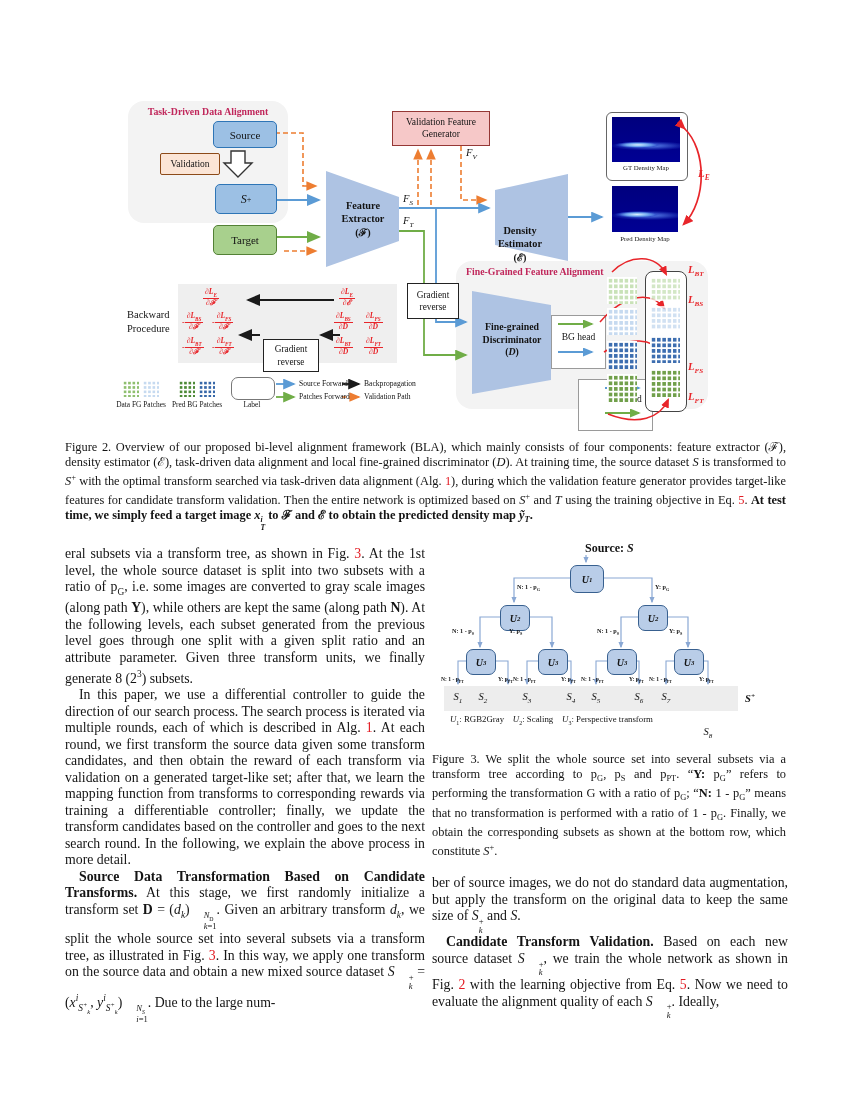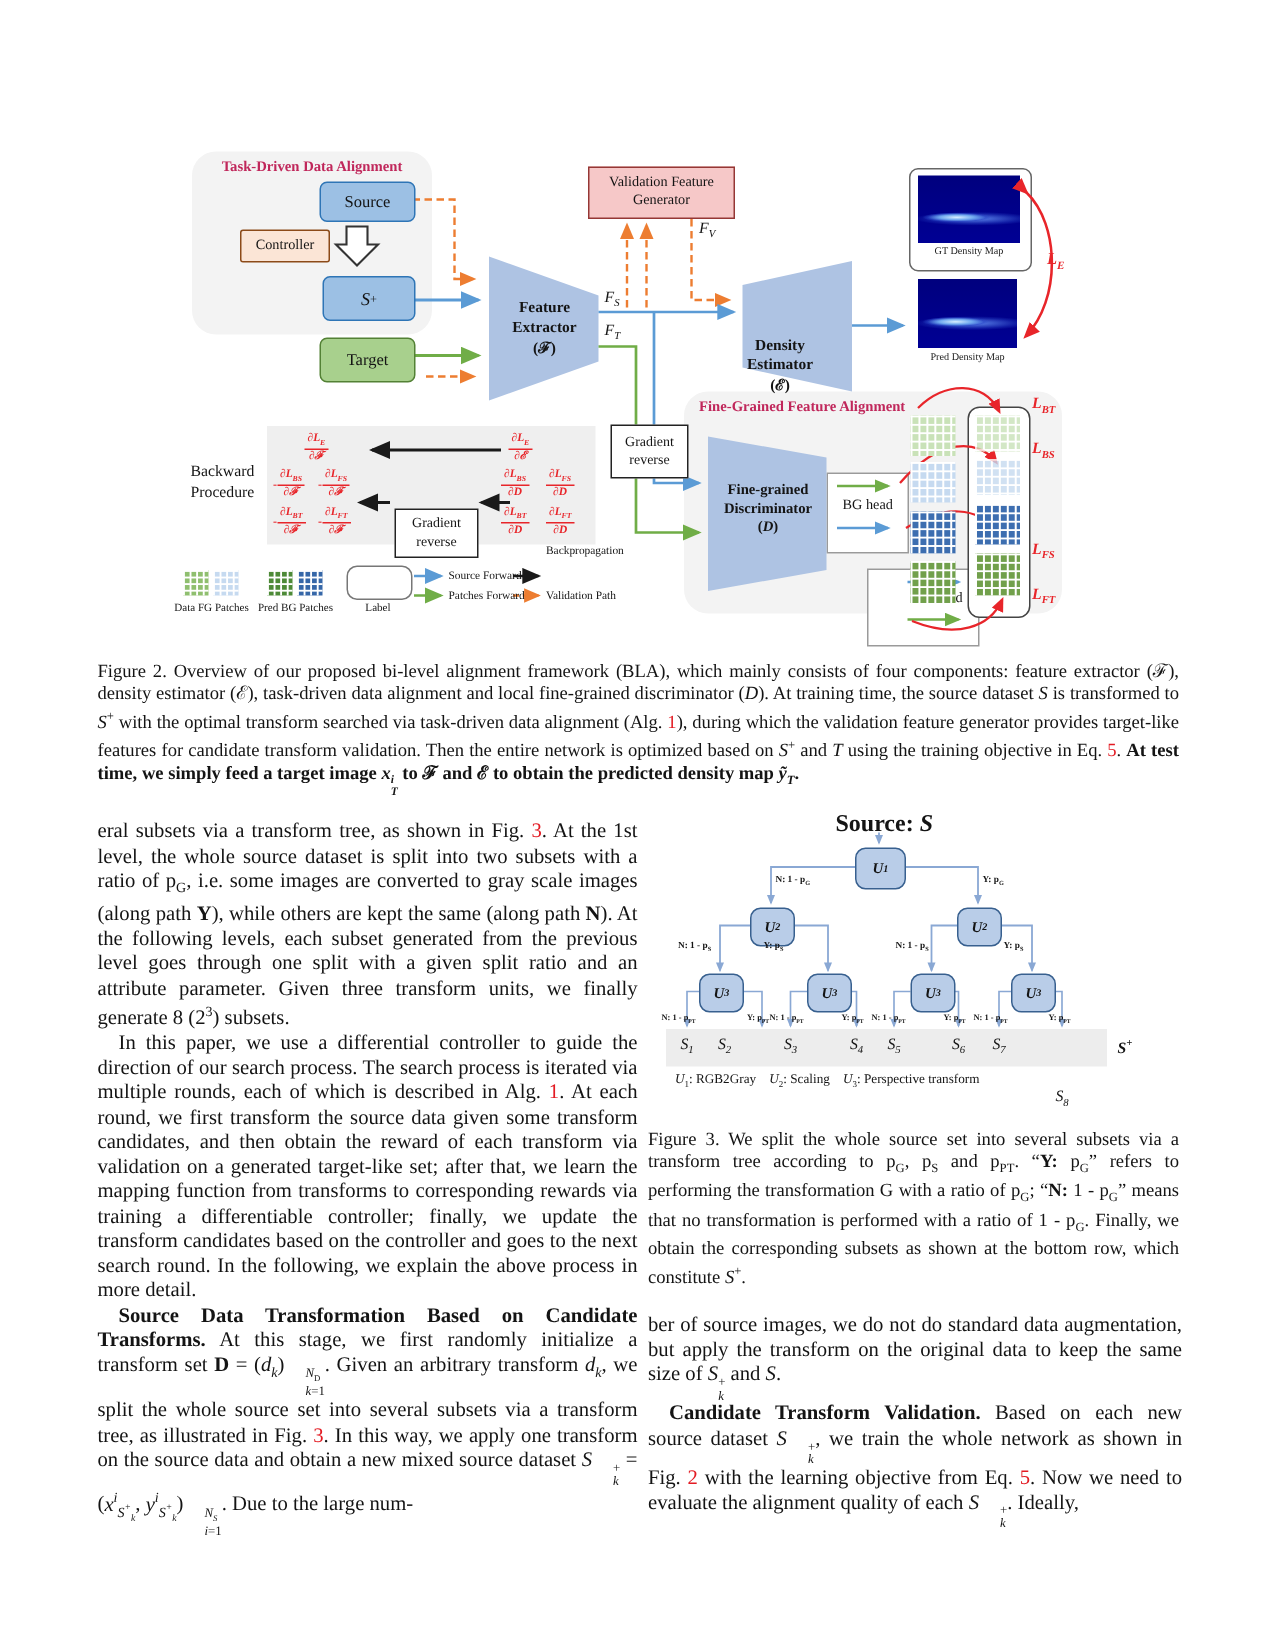"Controller" div.abs { text: Controller -> Validation }
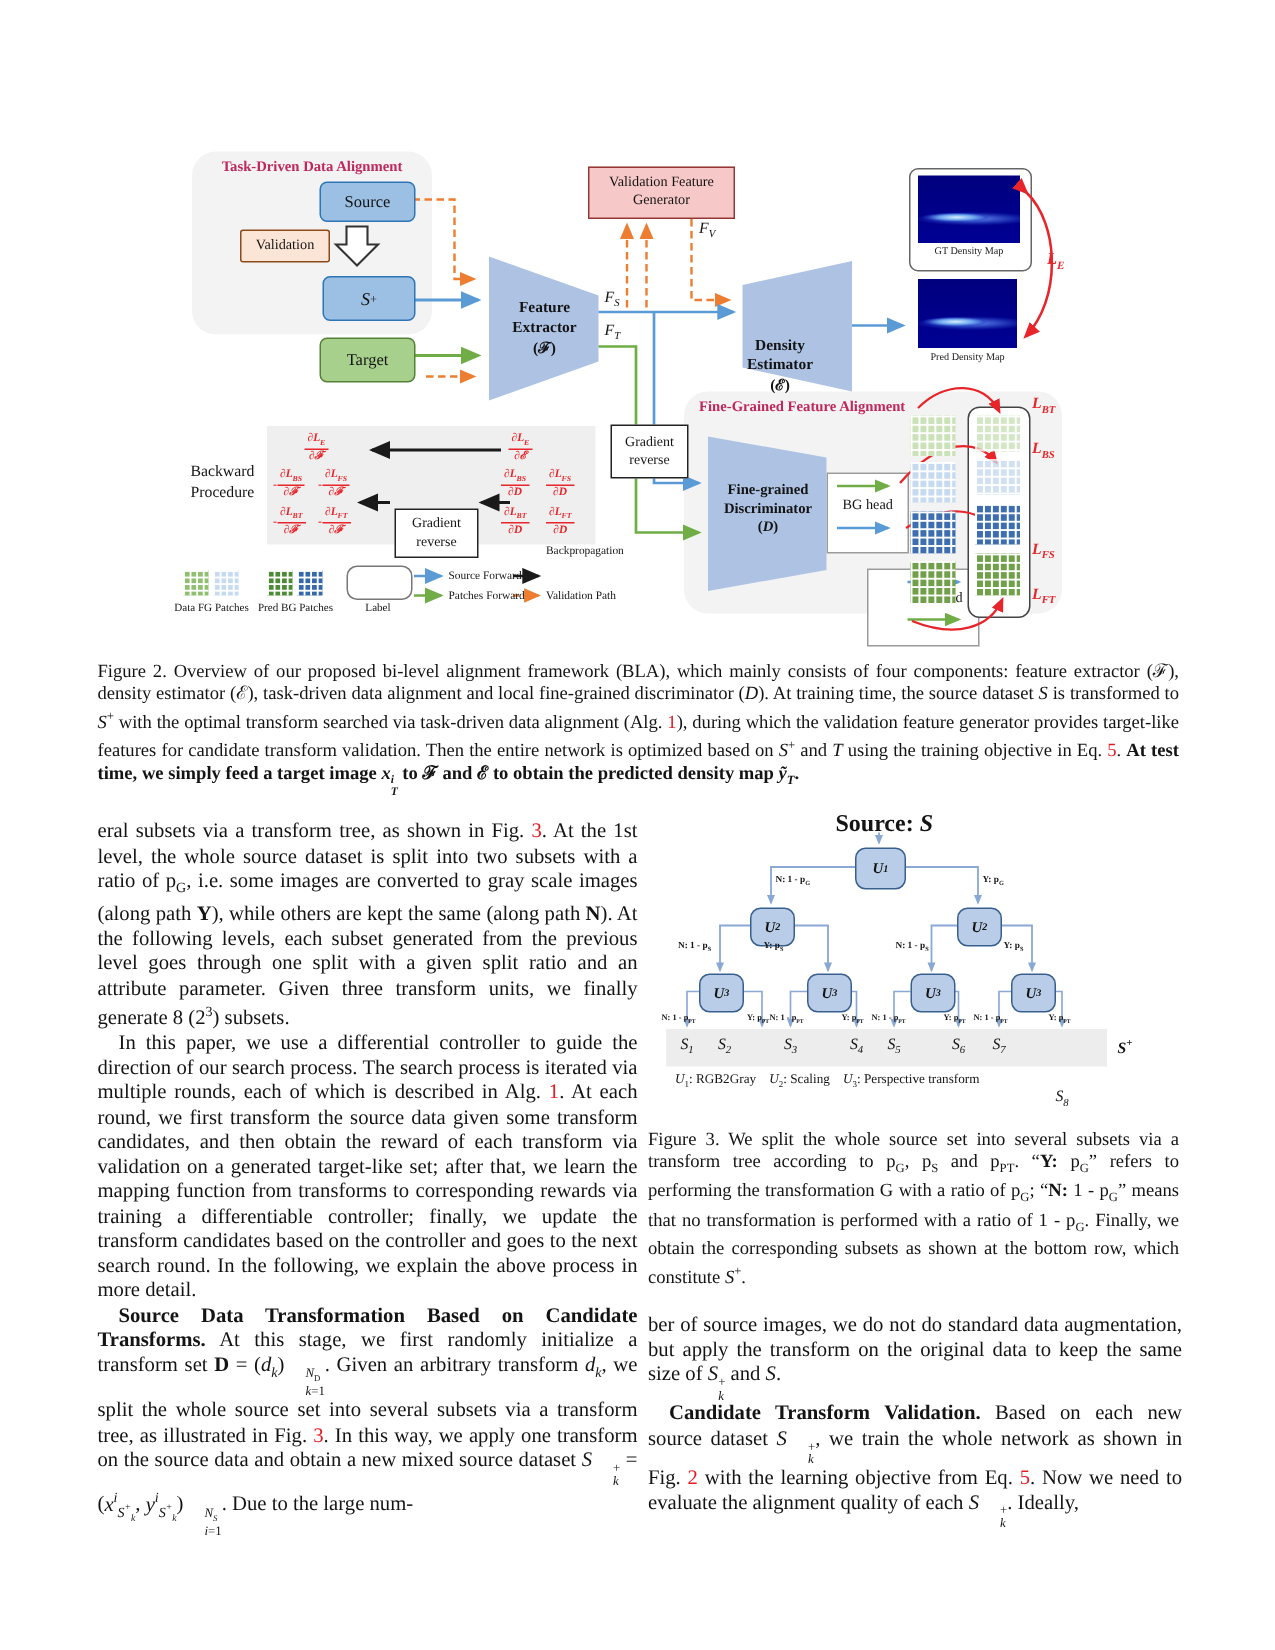"Backpropagation" div.abs { top: 362px -> 379px }
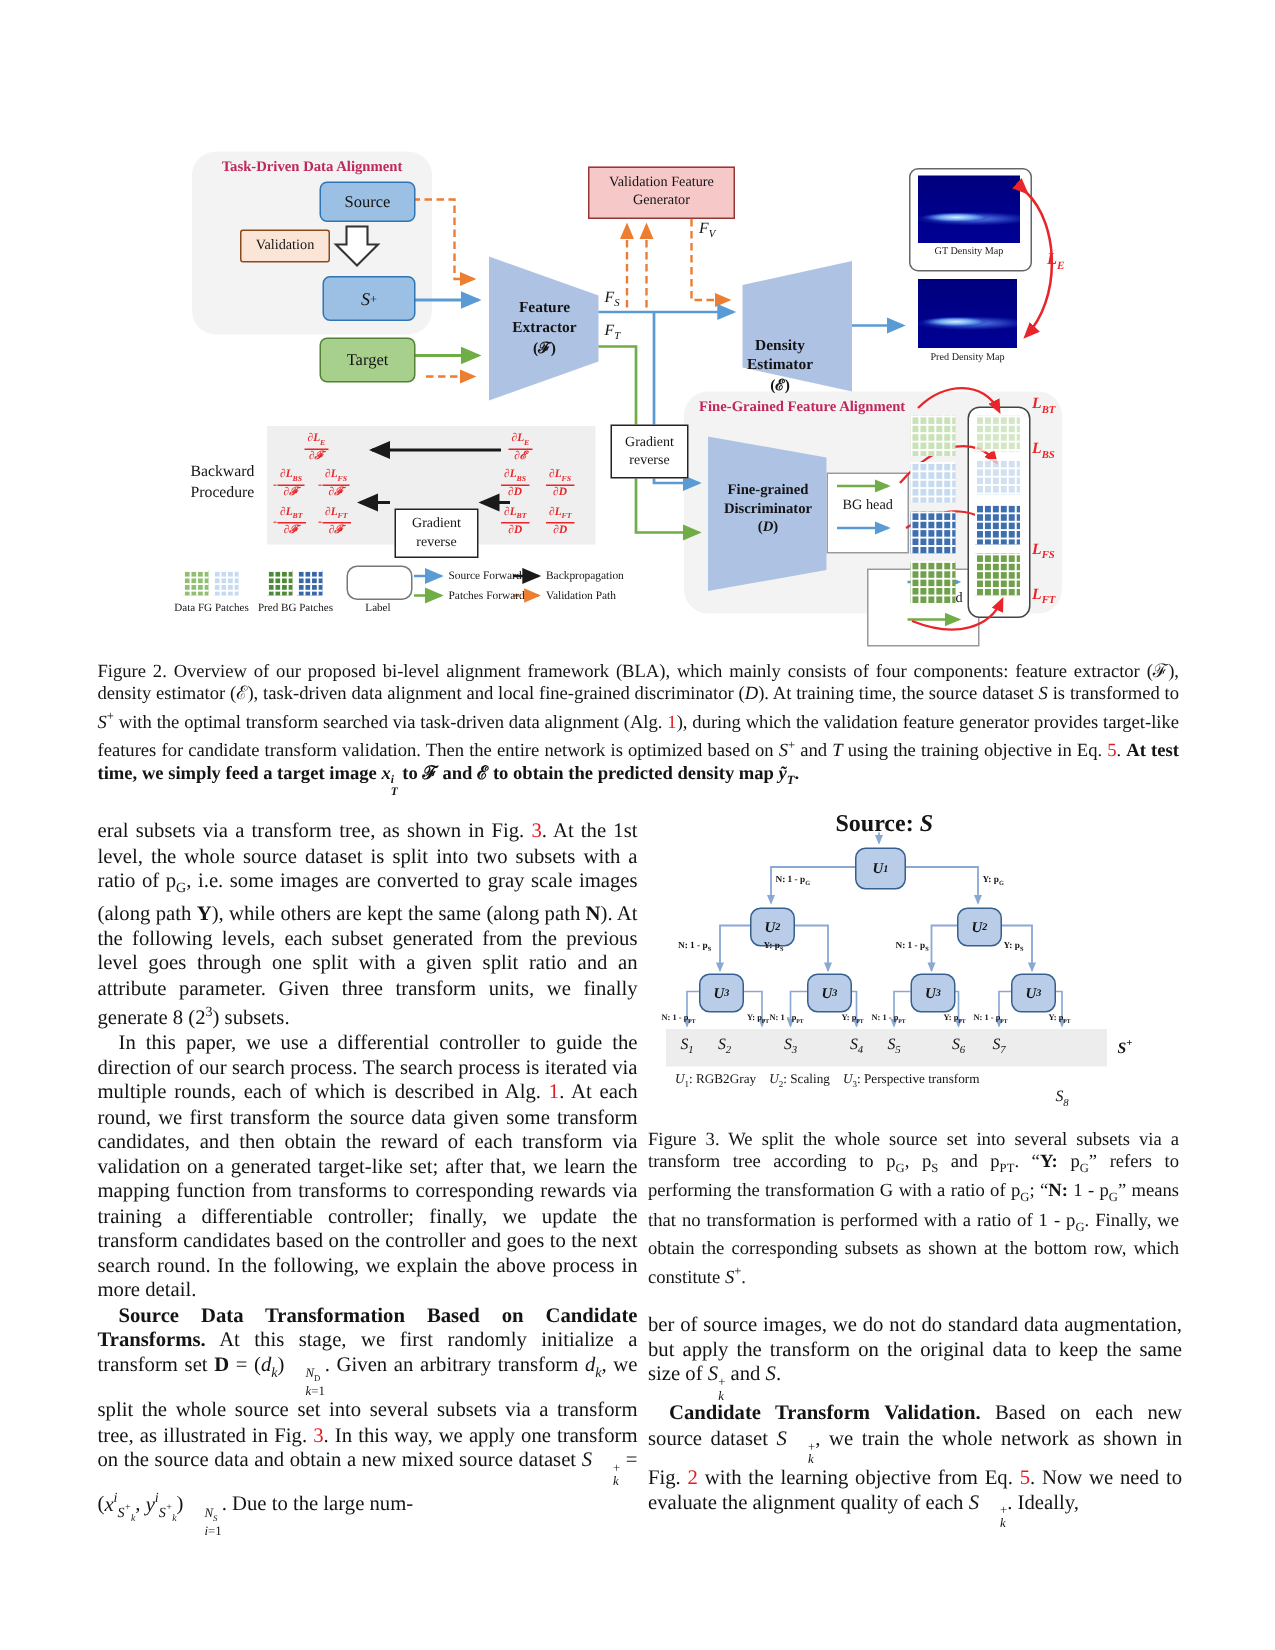"Source: S" div.abs { font-size: 16px -> 12px; left: 552px -> 585px; text-align: right -> left }
